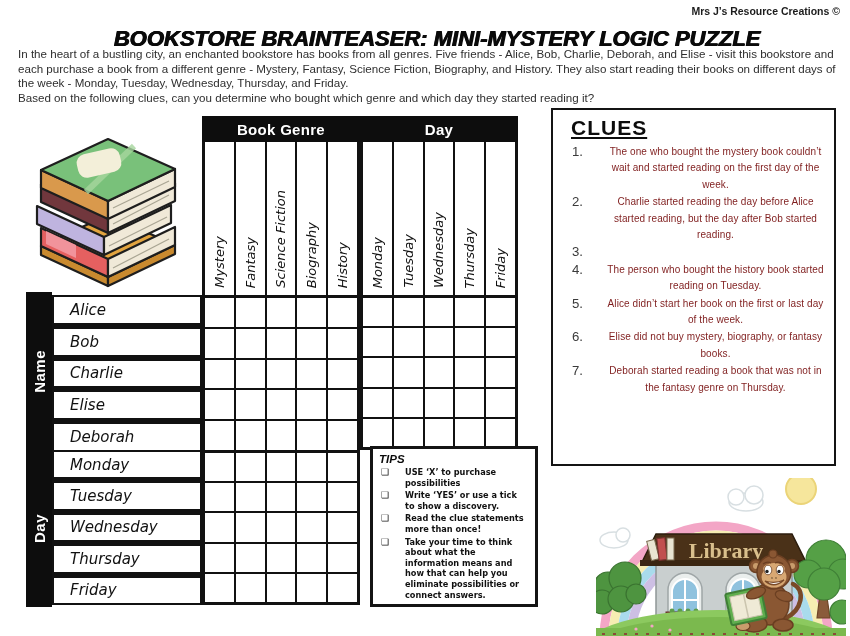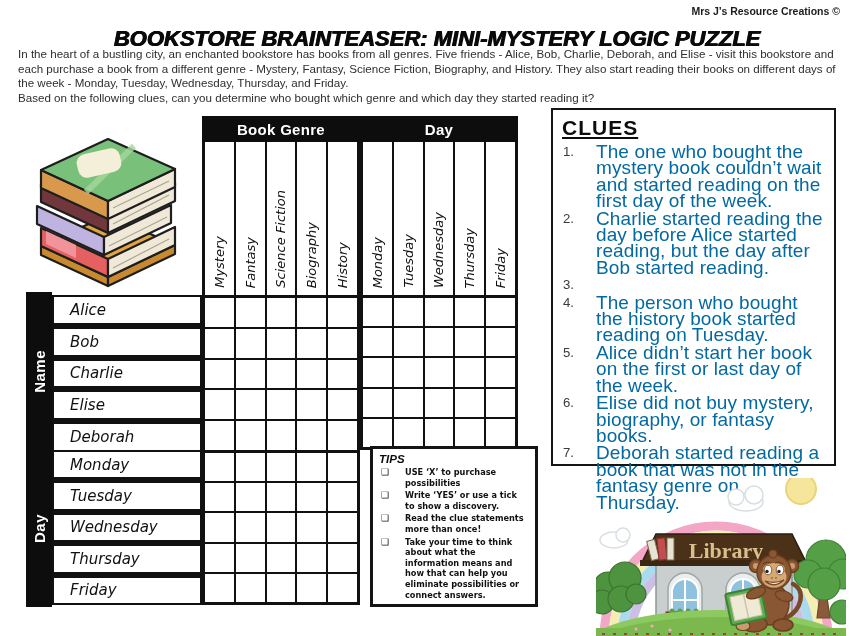"CLUES" .clues-box { padding: 4px 8px 0 7px -> 4px 8px 0 16px }
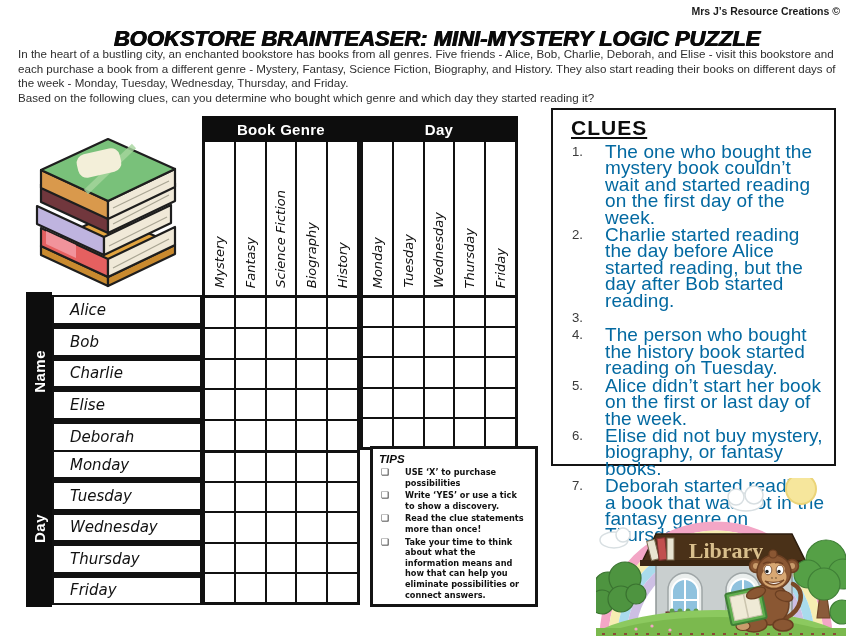"The one who bought the" .clue-txt { color: #0369a1 -> #7f1d1d; font-size: 19px -> 10px; text-align: none -> center }
